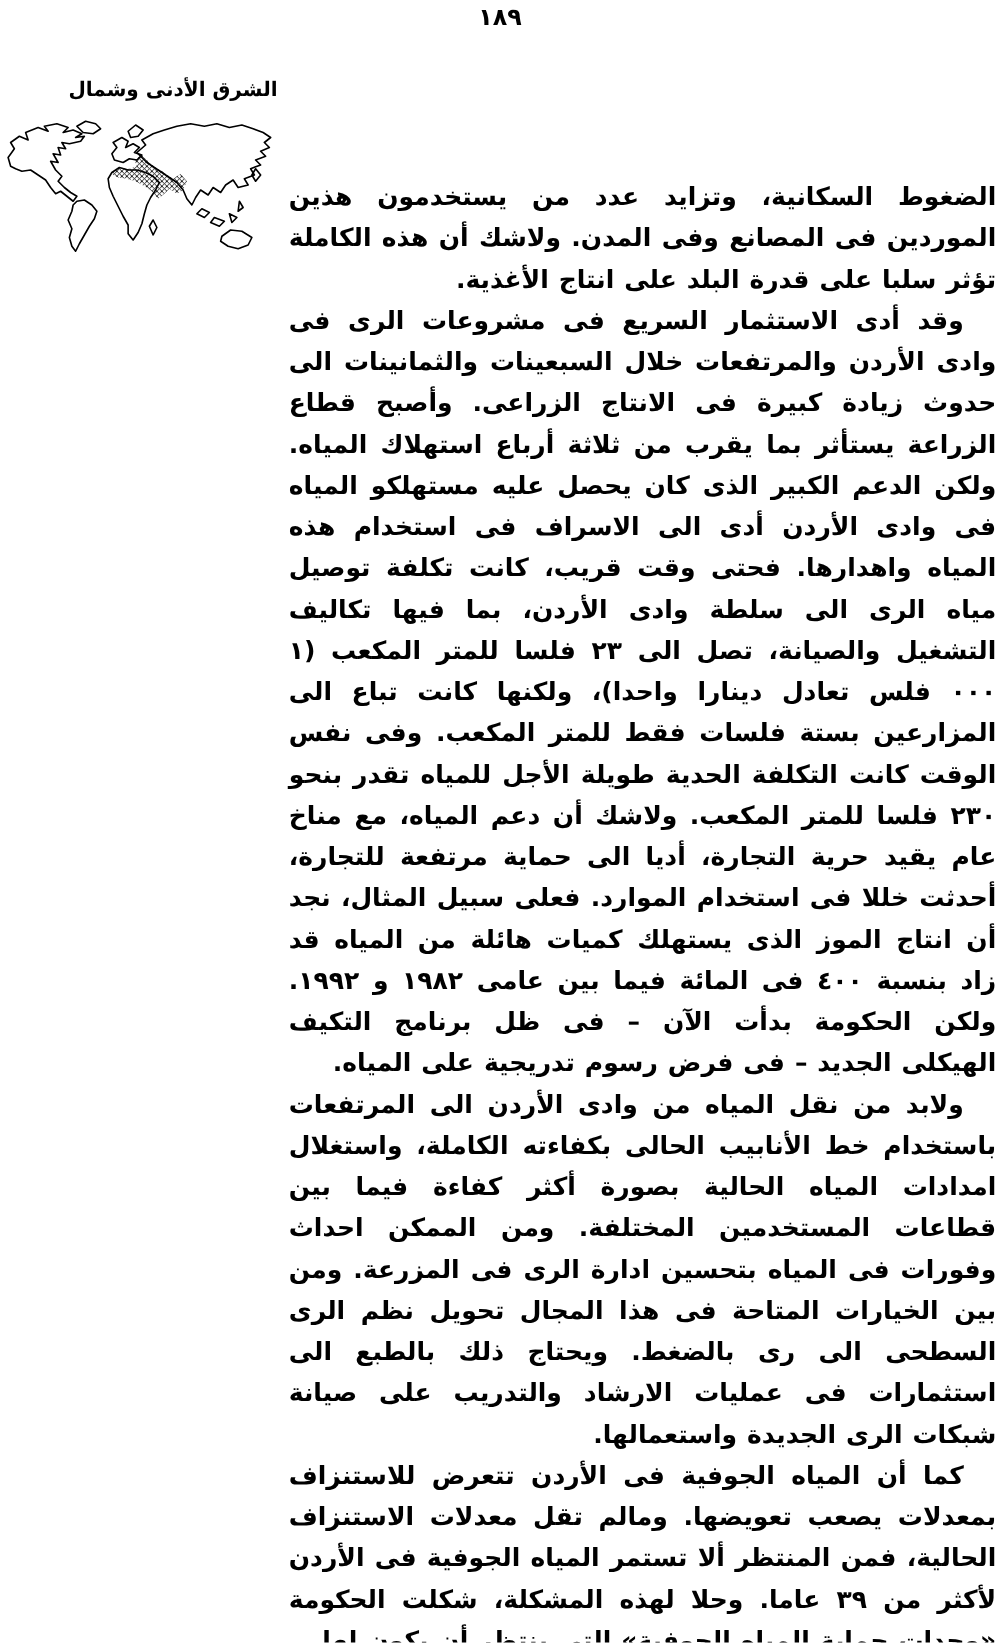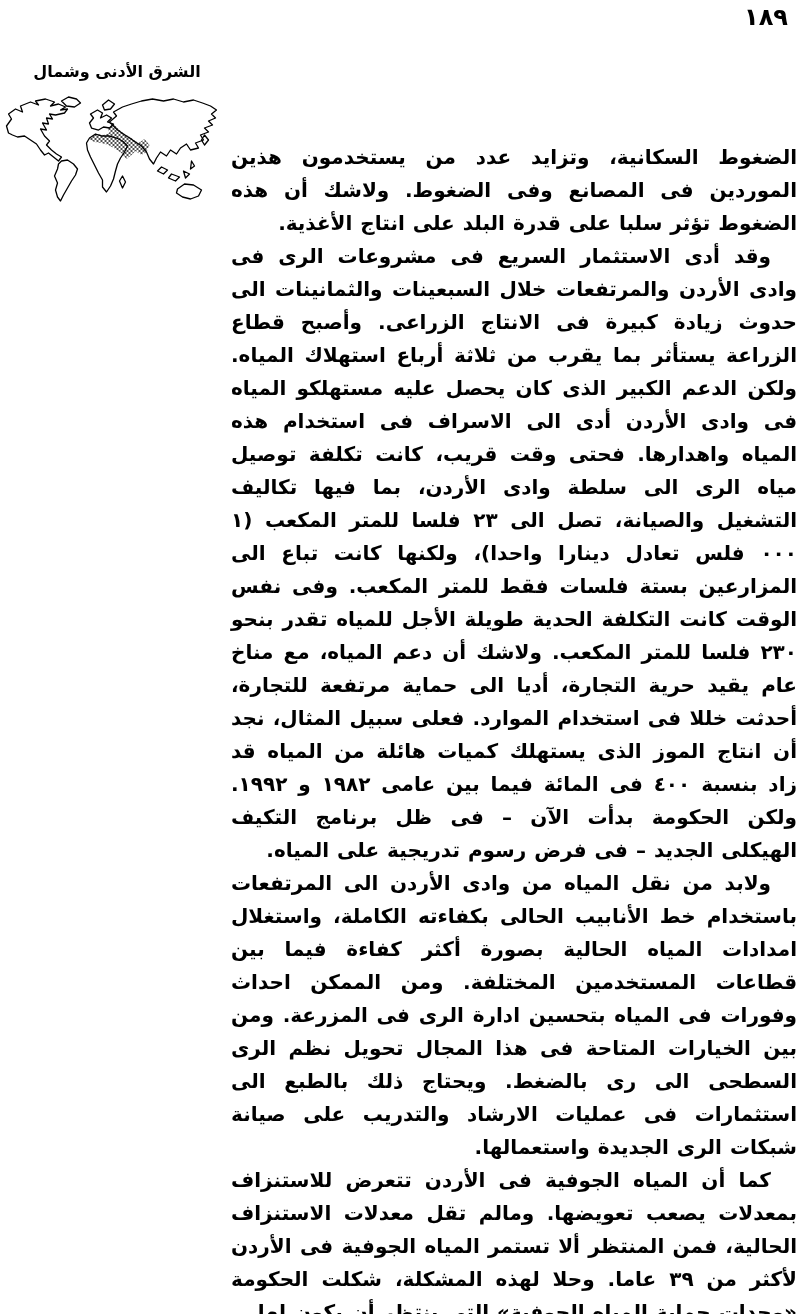"١٨٩" .page-number { font-size: 24px -> 19px; right: 12px -> 0; text-align: right -> center }
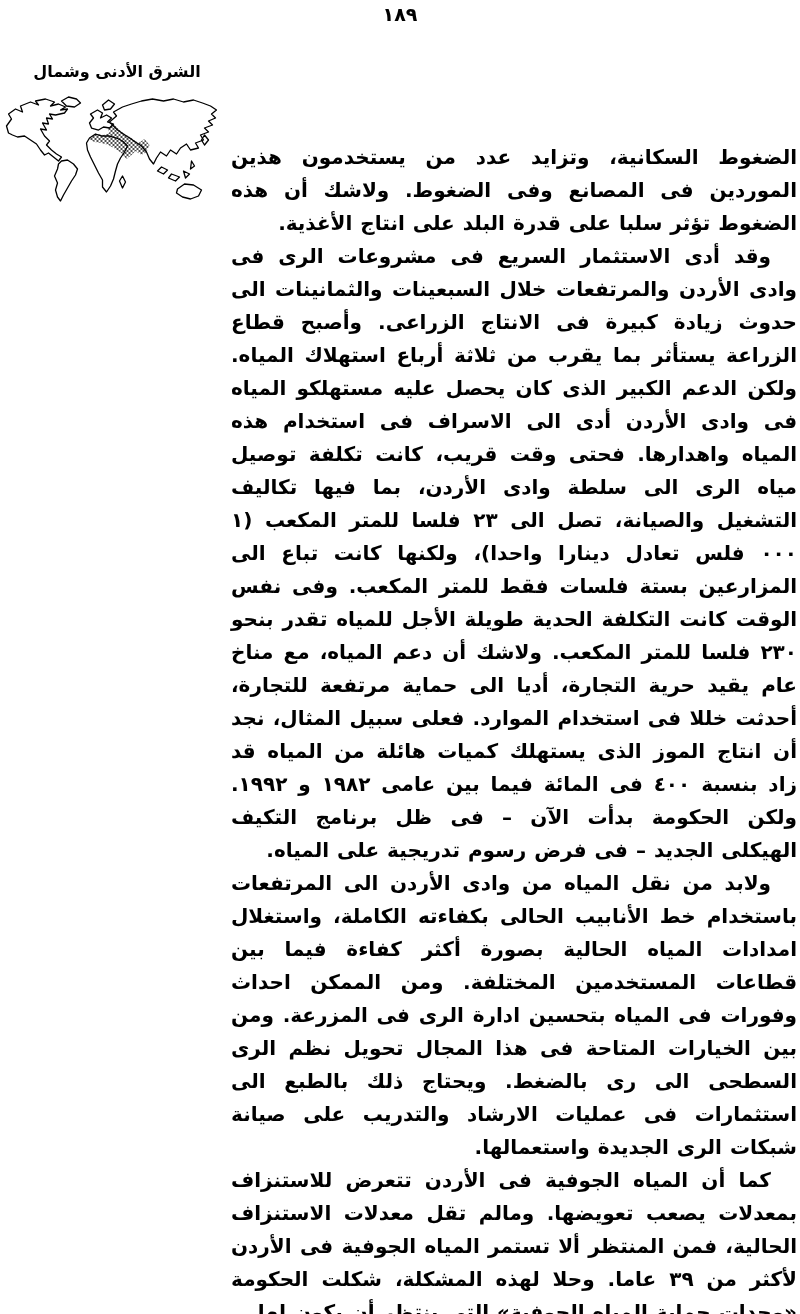"الشرق الأدنى وشمال" .figure-caption { text-align: center -> right }
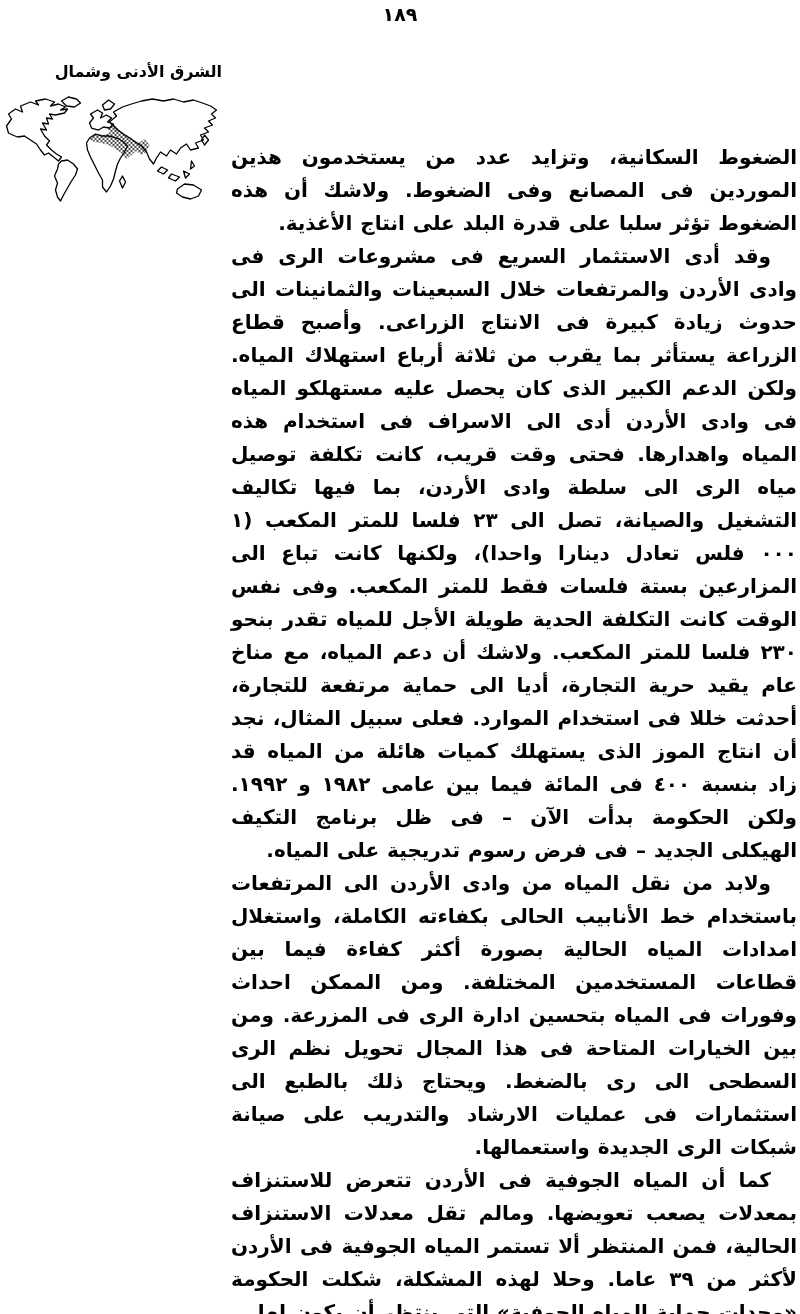"الضغوط السكانية، وتزايد عدد من" p { text: الضغوط. ولاشك أن هذه الضغوط -> المدن. ولاشك أن هذه الكاملة }
